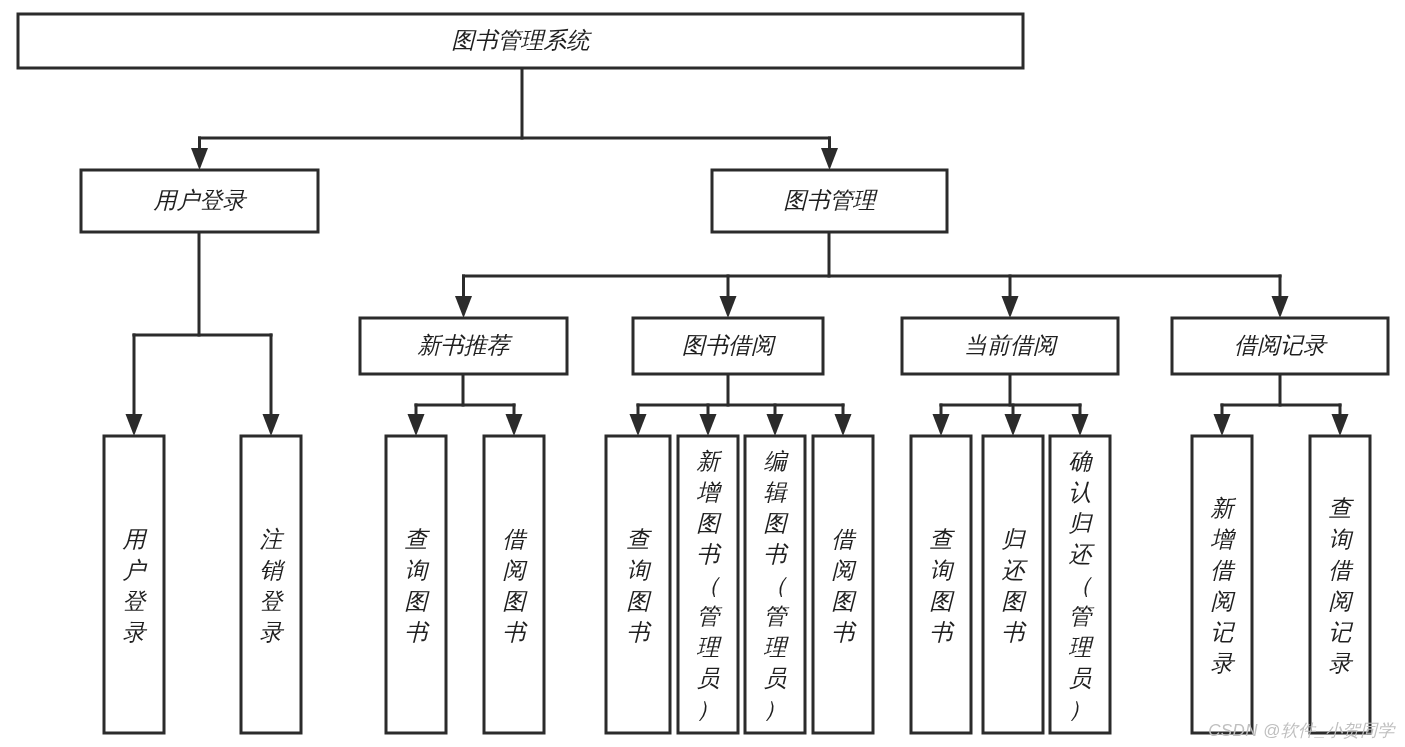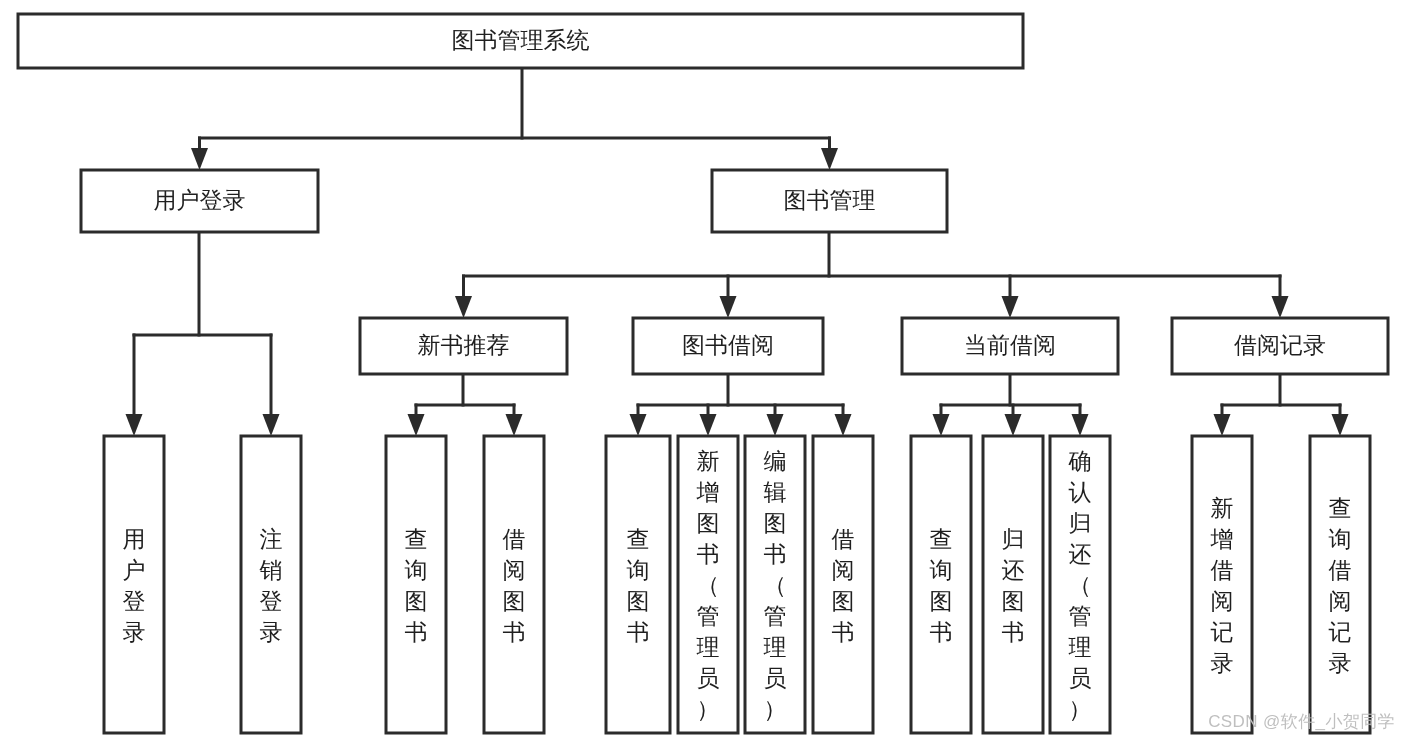"图书管理系统" #diagram-root { font-style: none -> italic }
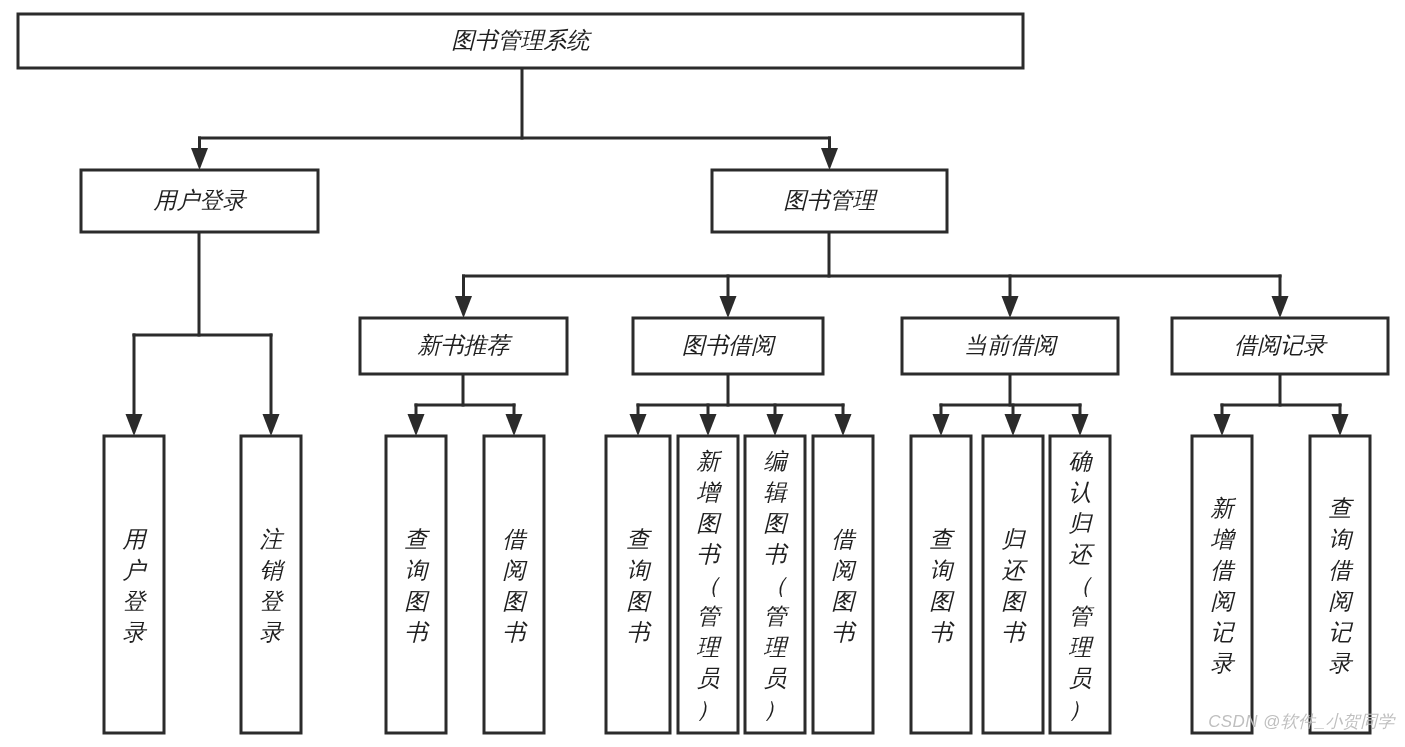"CSDN @软件_小贺同学" .watermark { bottom: 14px -> 5px }
